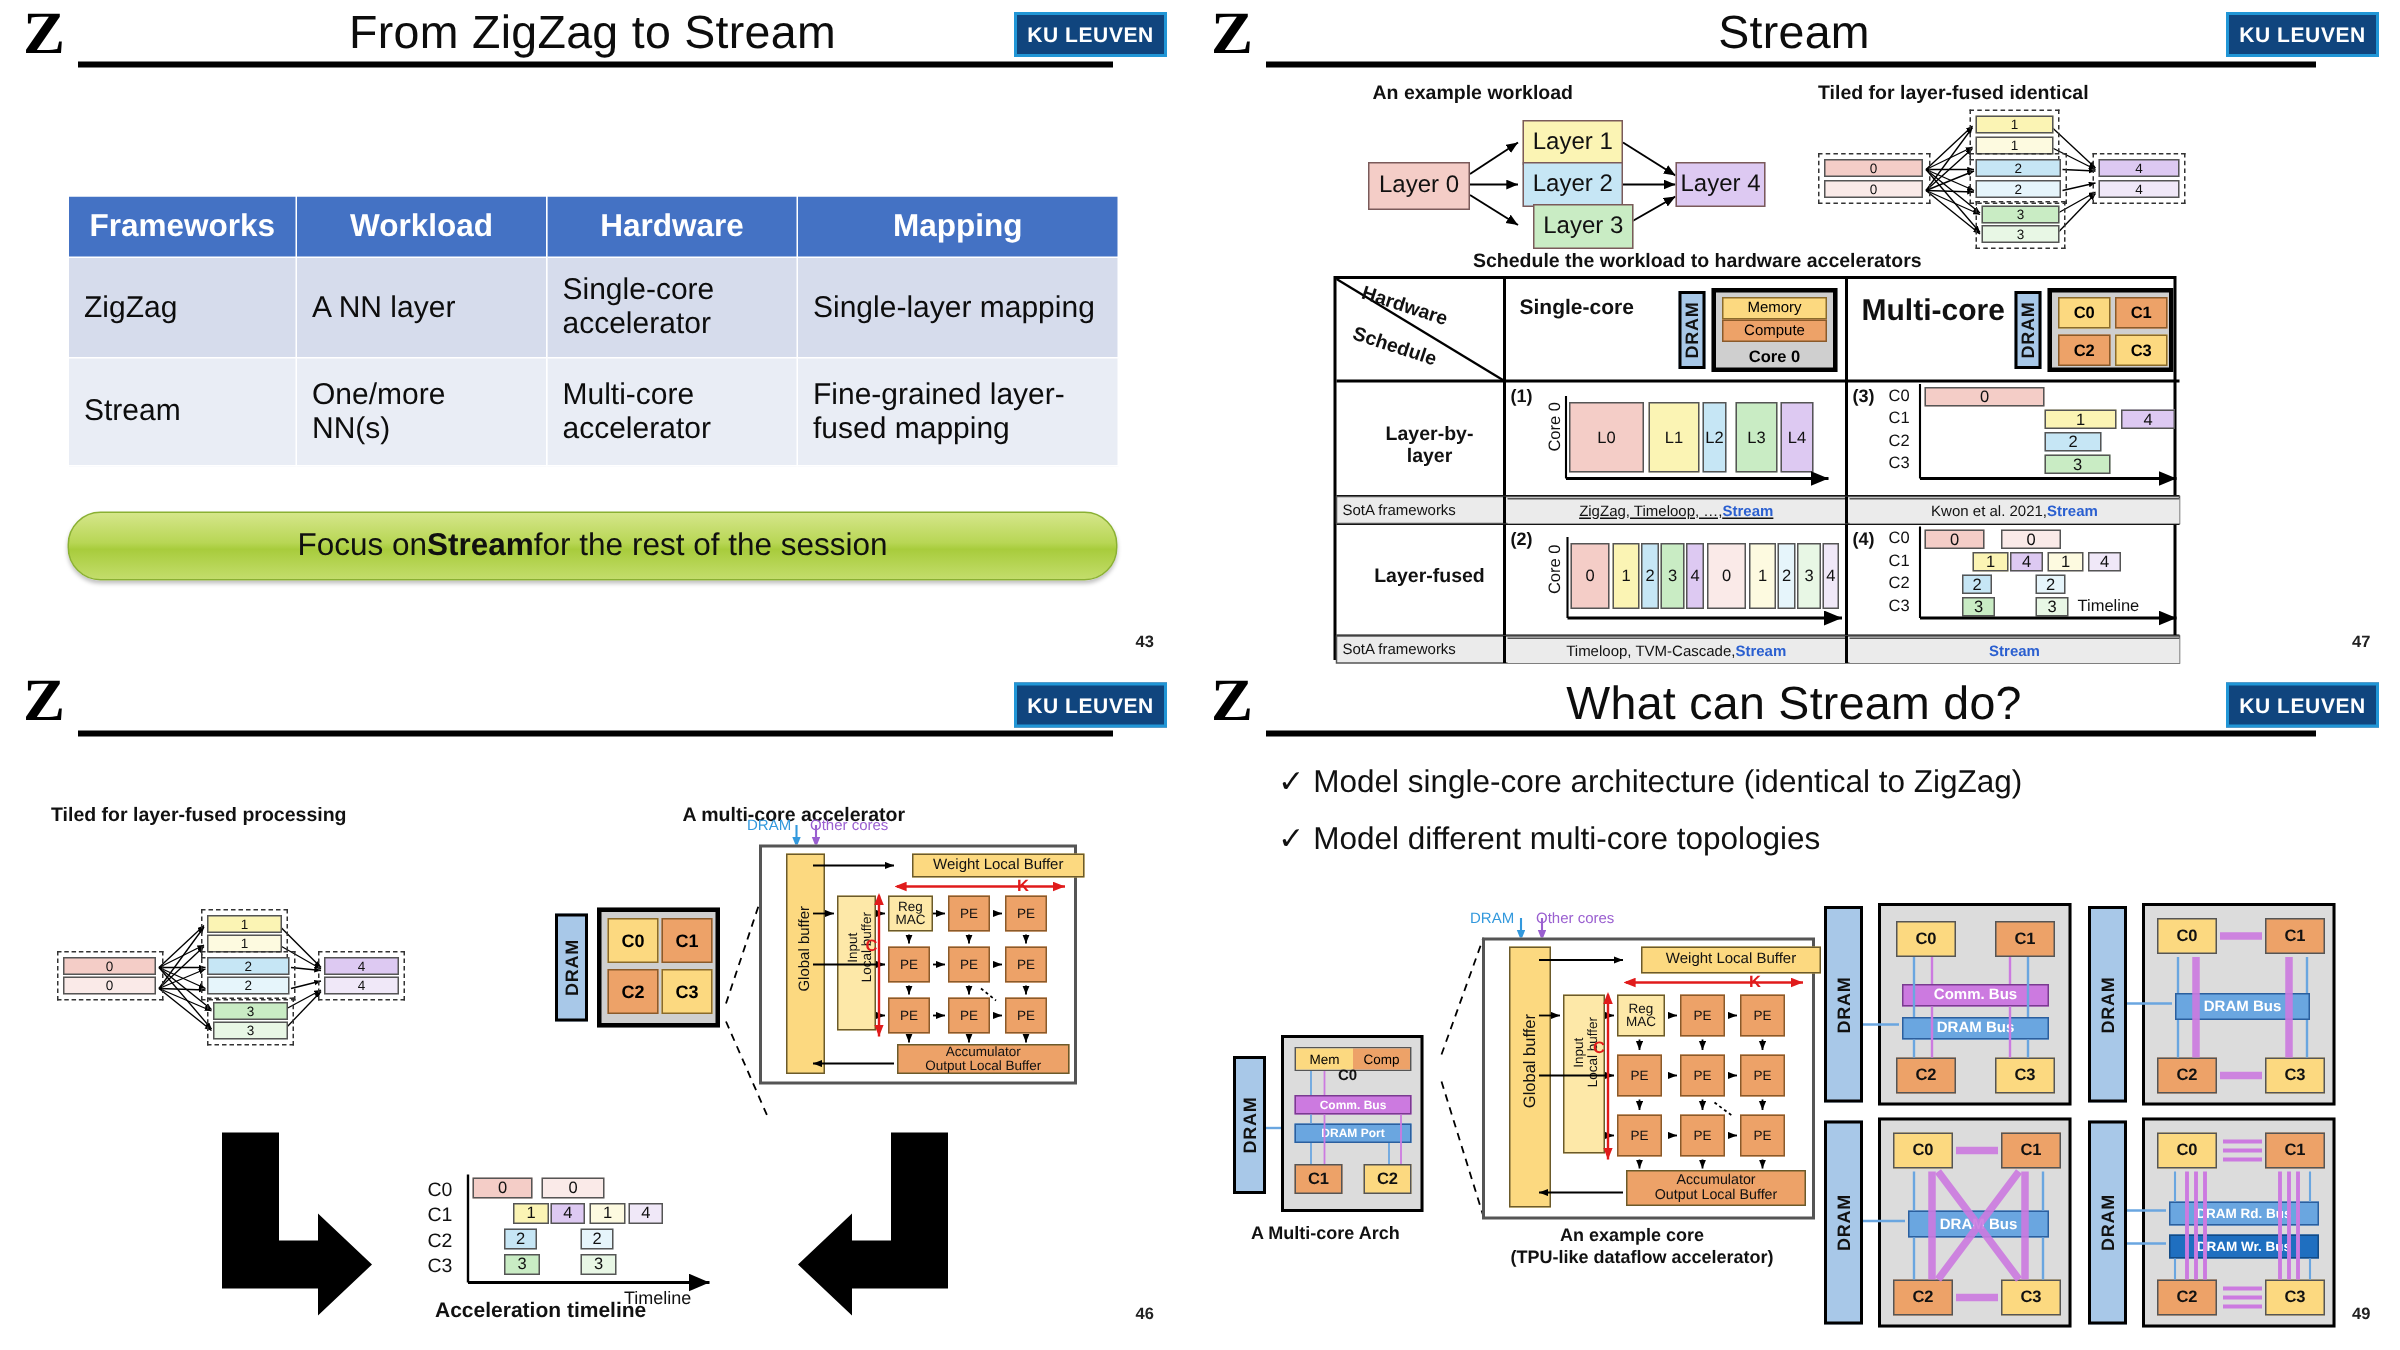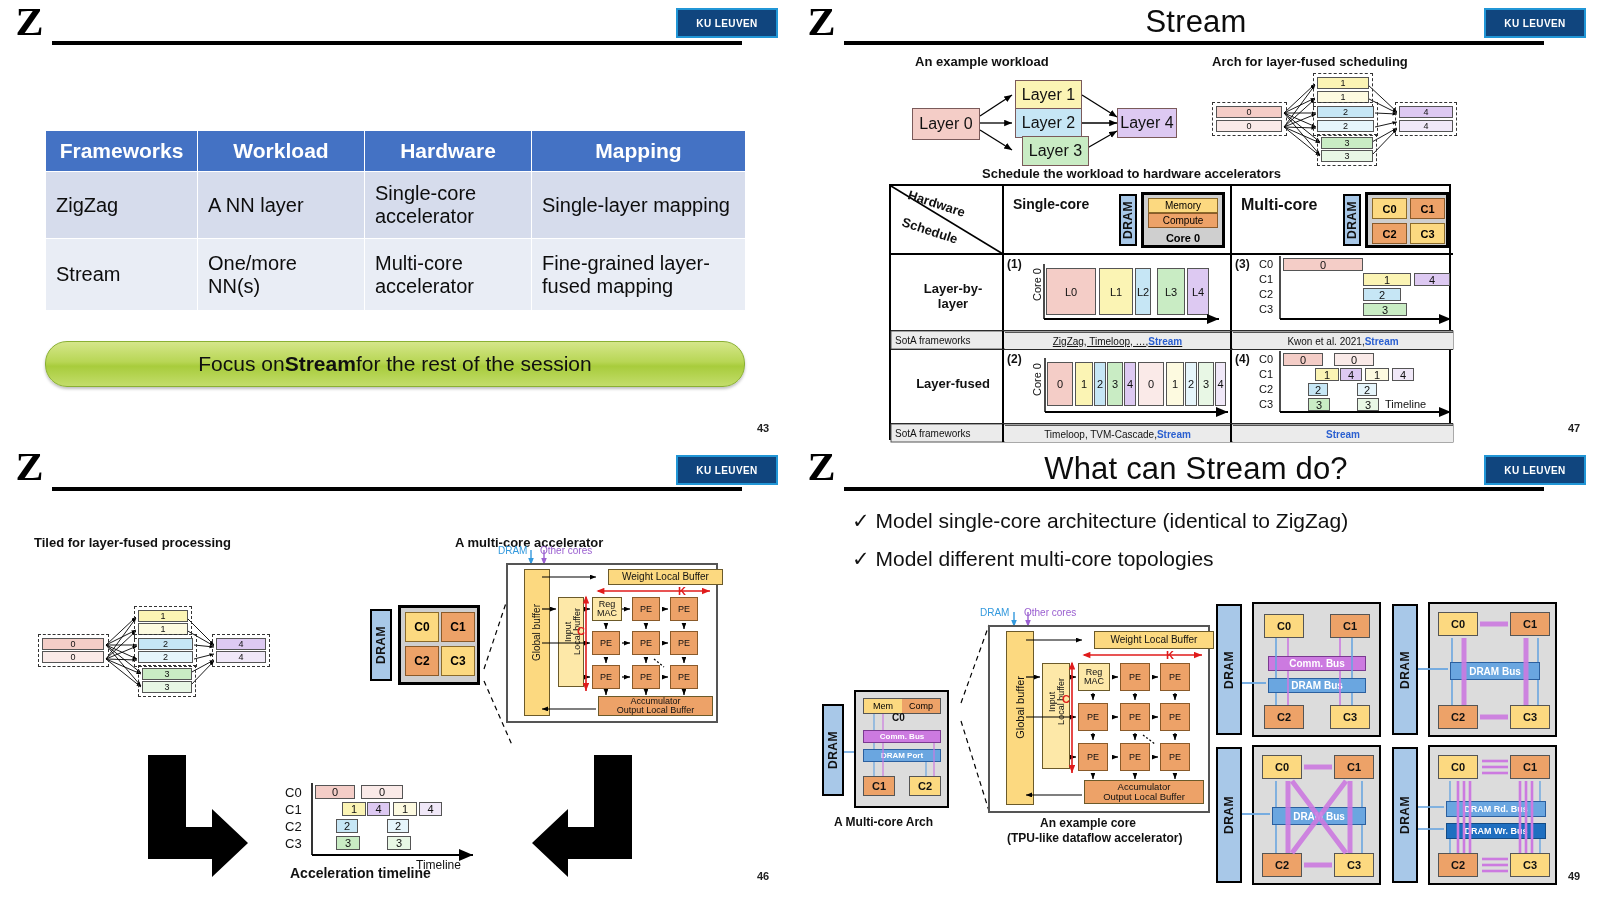"From ZigZag to Stream" div.stitle { html: none -> <div>From ZigZag to Stream</div> }
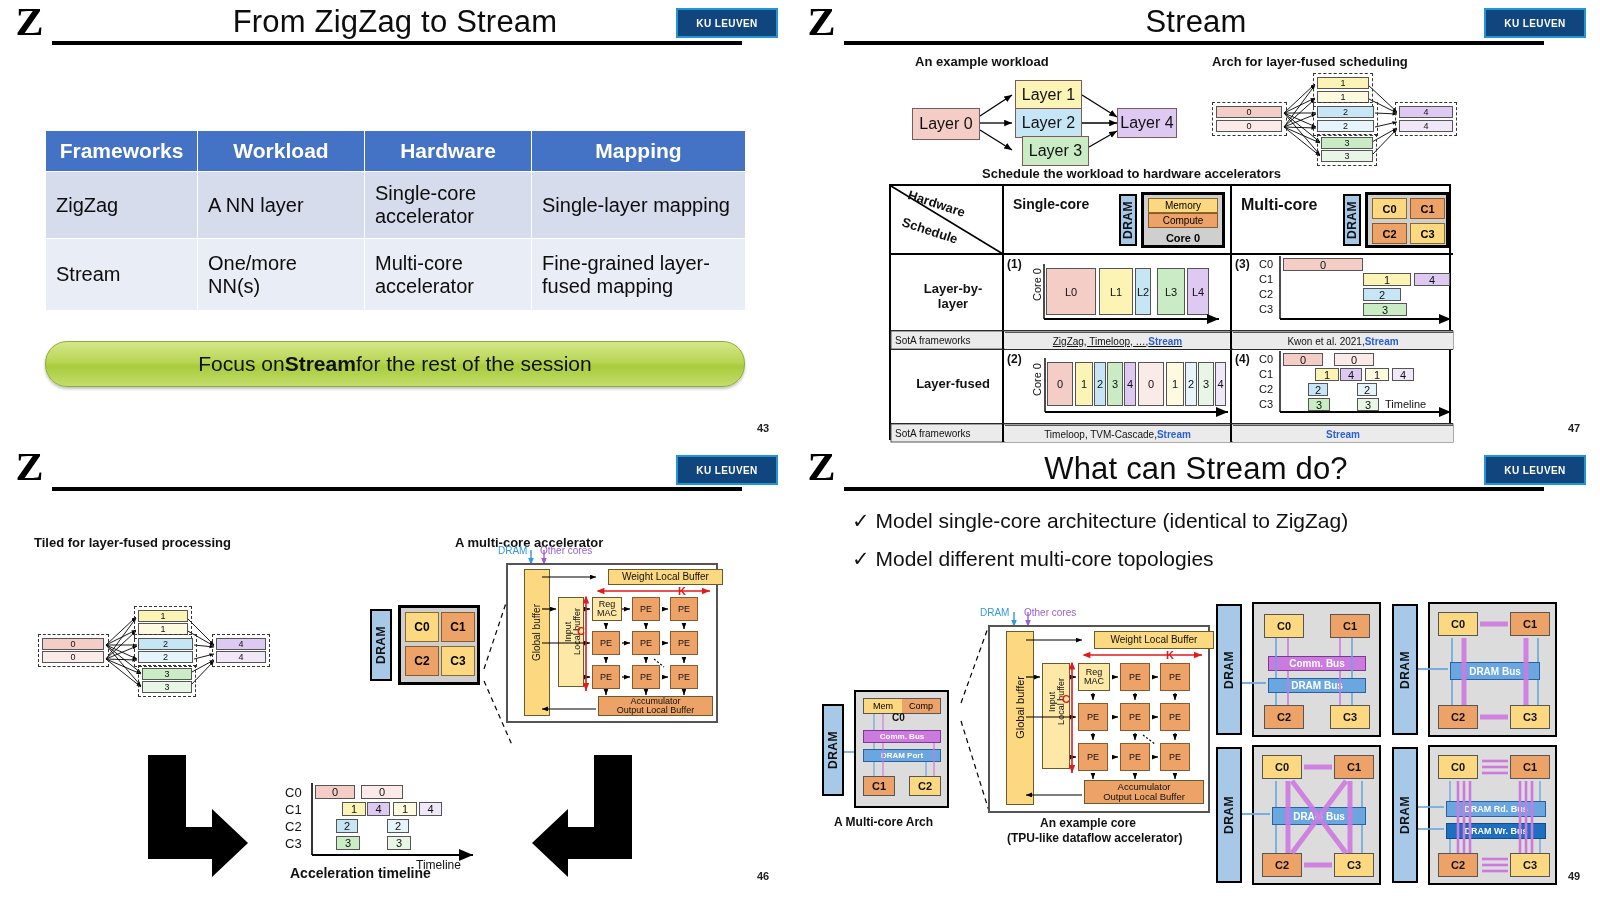"KU LEUVEN" .kul { font-size: 10px -> 14px }
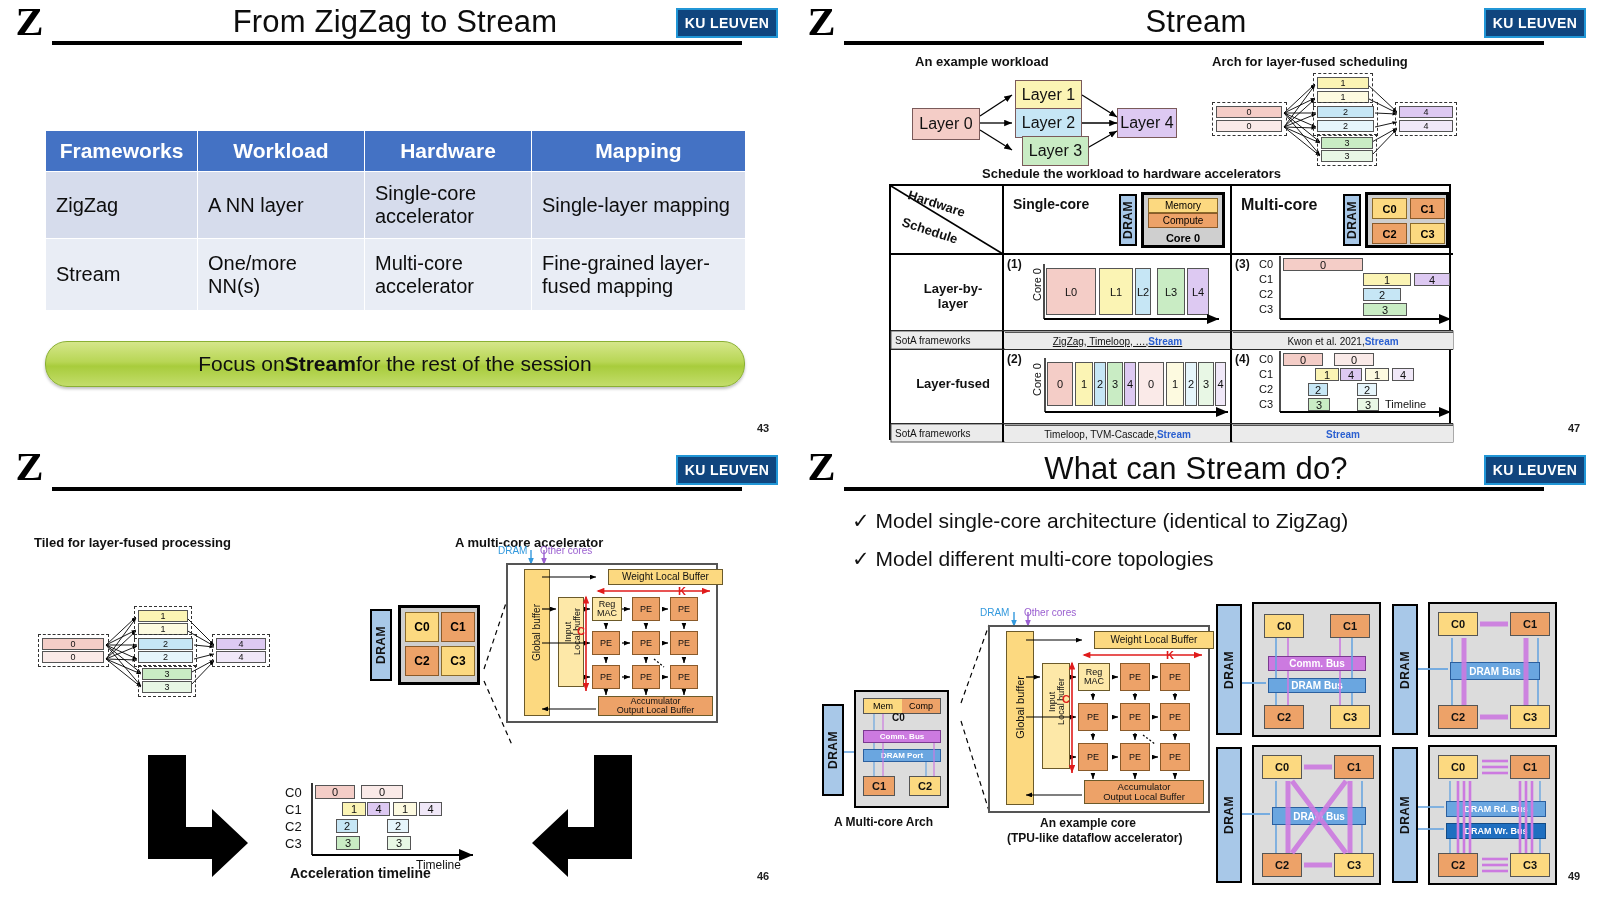"Arch for layer-fused scheduling" div.cap { text: Arch for layer-fused scheduling -> Tiled for layer-fused identical }
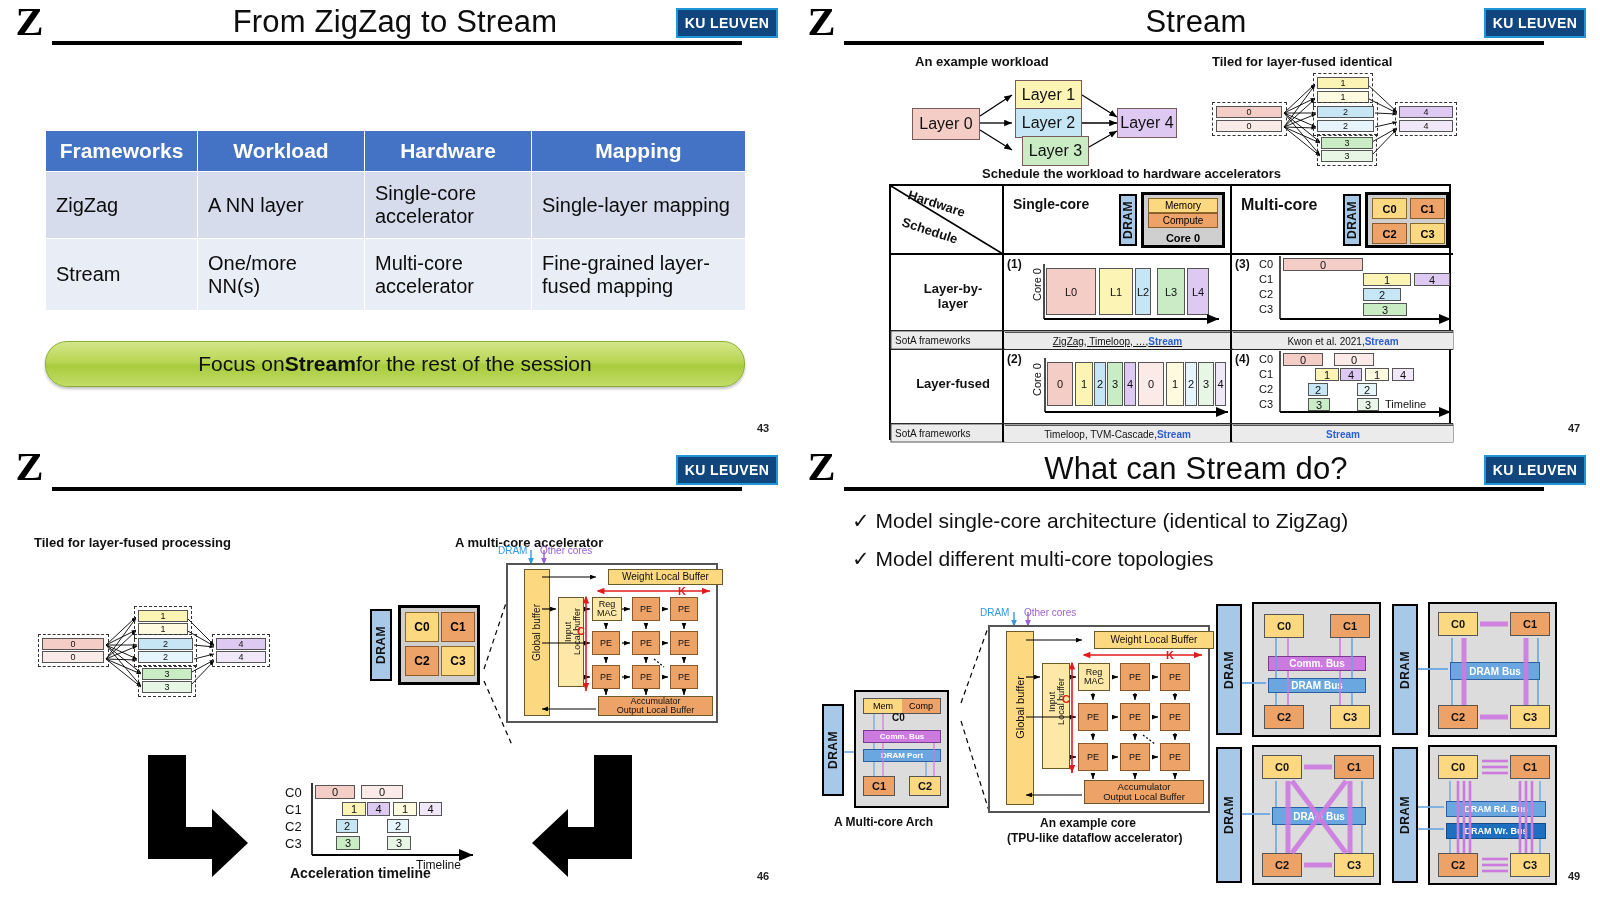"Multi-core" div.lblb { font-size: 16px -> 20px }
